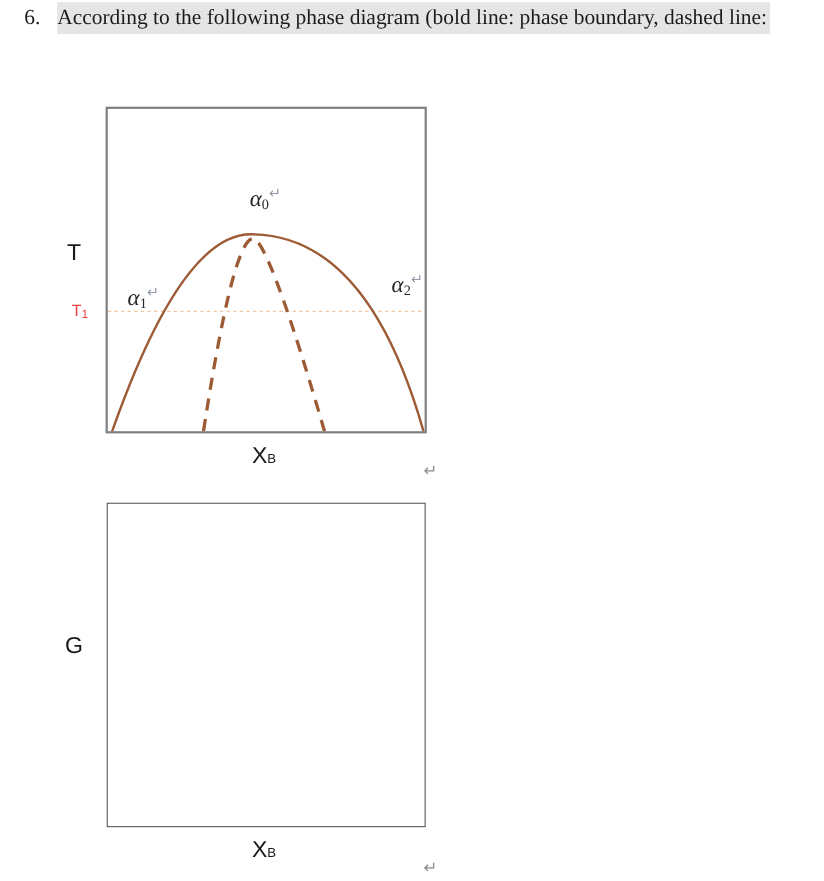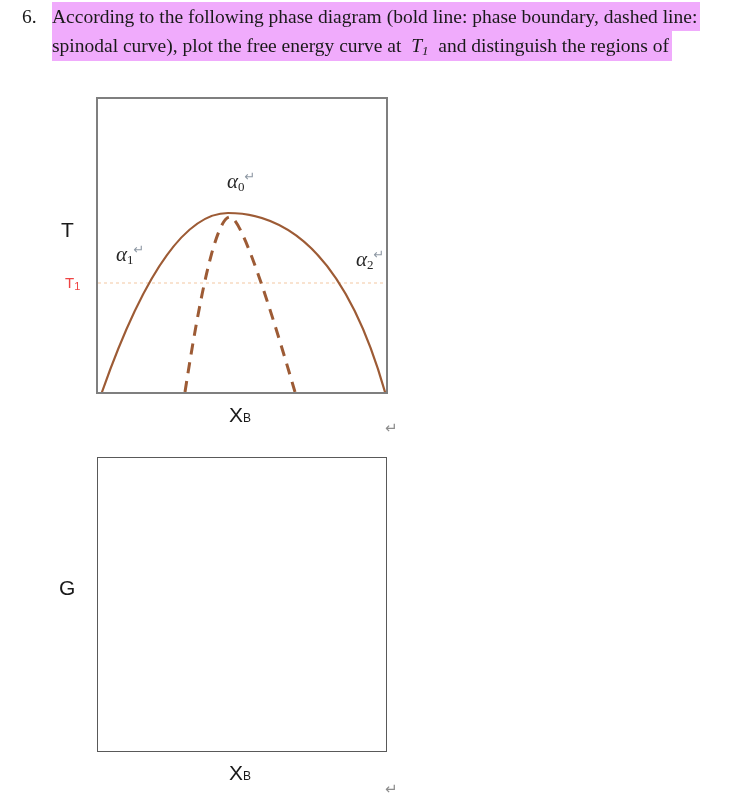"According to the following phase" .q-line { background: #f0abfc -> #e5e5e5 }
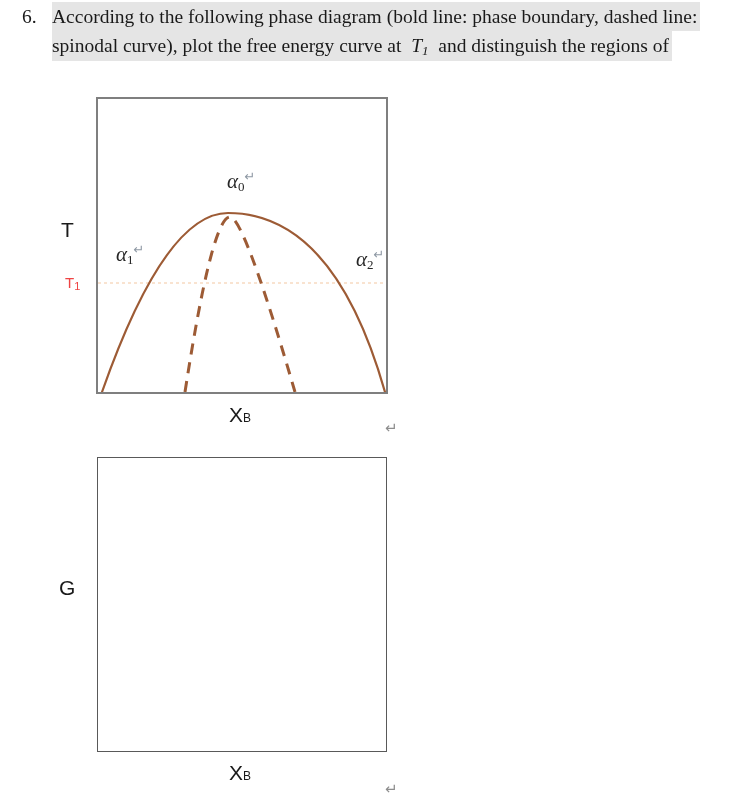"spinodal curve), plot the free" span.q-line { html: <span><span>spinodal curve), plot the free energy curve at </span><span>T</span><span>1</span><span> and distinguish the regions of</span></span> -> none }
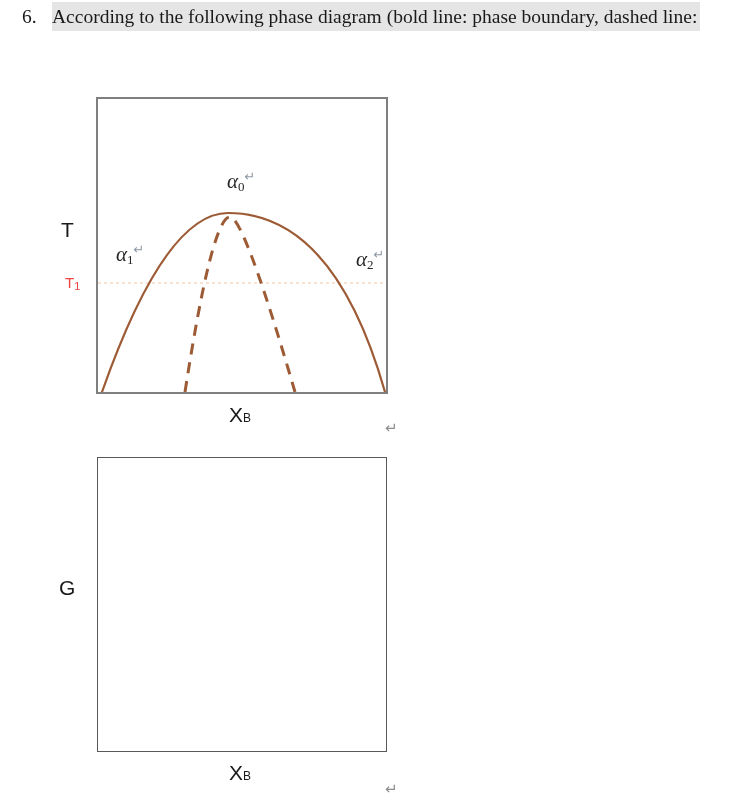"α1↵" div.greek-label { top: 238px -> 255px }
